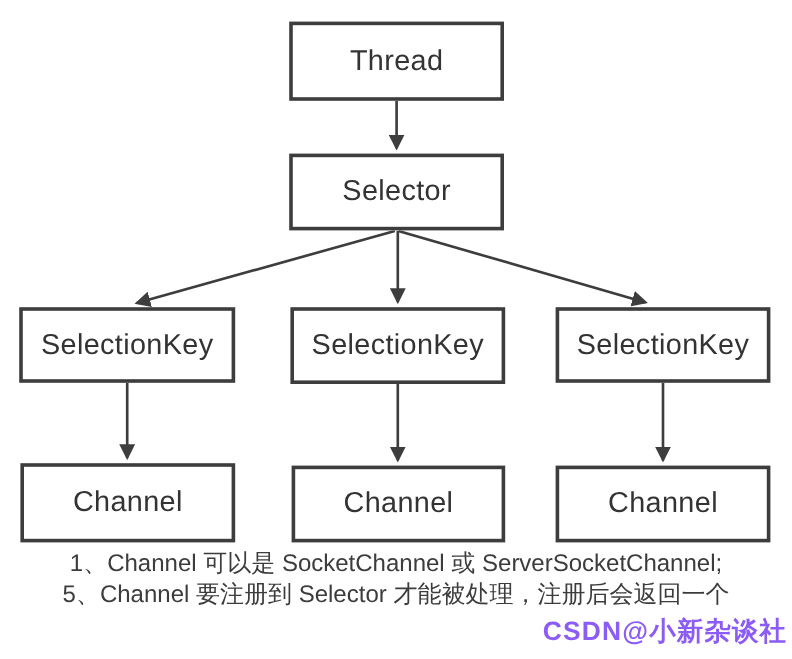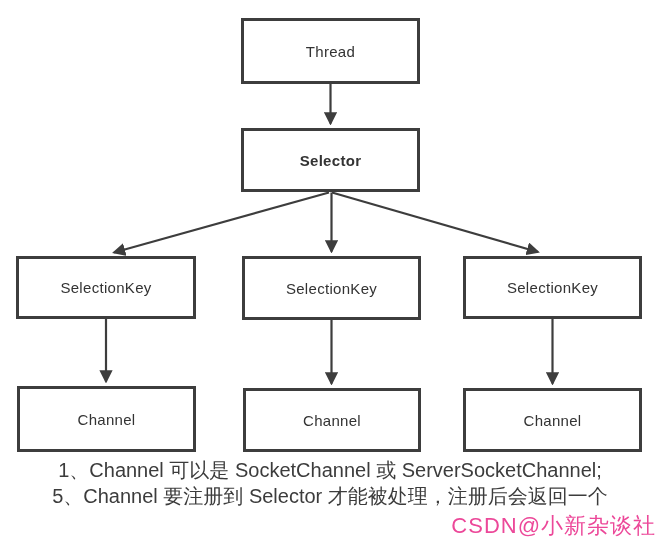"Thread" .node { font-size: 15px -> 24px }
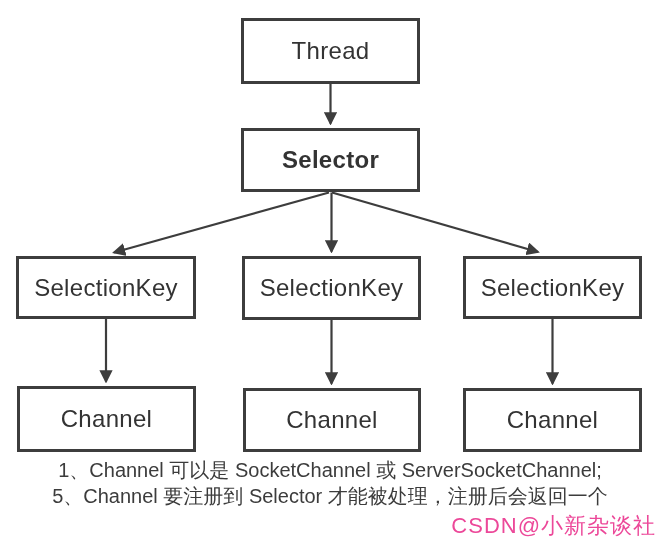"Selector" .node-selector { font-weight: bold -> none }
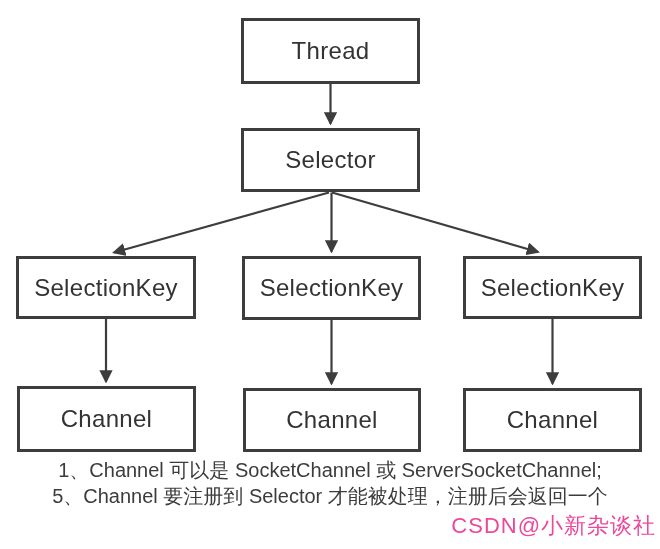"CSDN@小新杂谈社" .watermark { color: #ec4899 -> #8b5cf6; font-weight: none -> bold }
